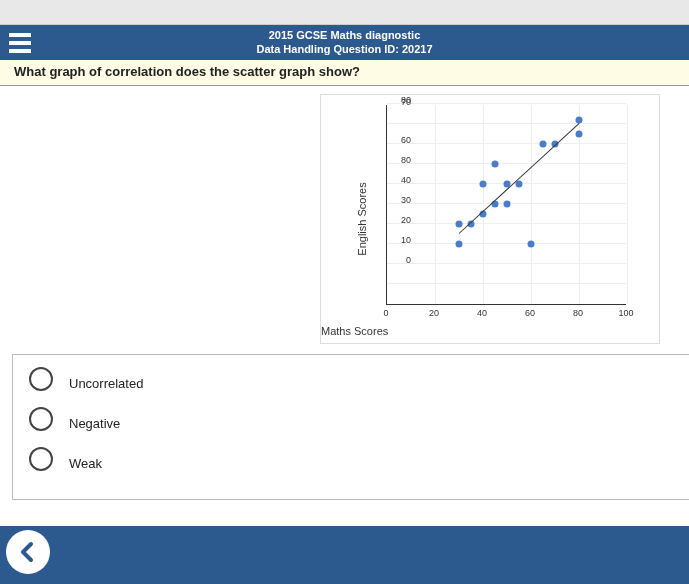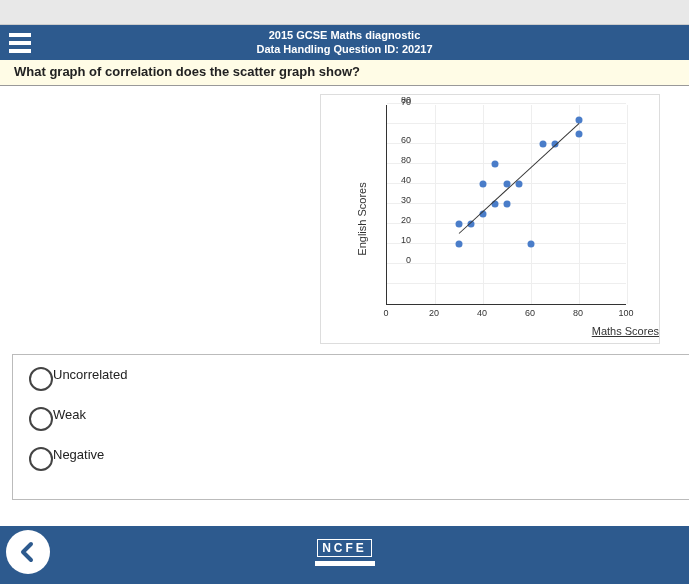"Maths Scores" .xlabel { text-align: right -> left; text-decoration: underline -> none }
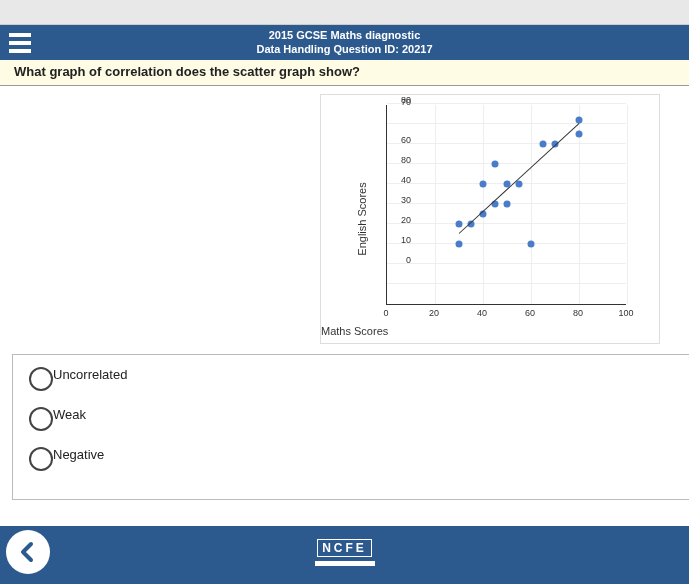"Uncorrelated" .option { align-items: flex-start -> flex-end; gap: 0 -> 16px }
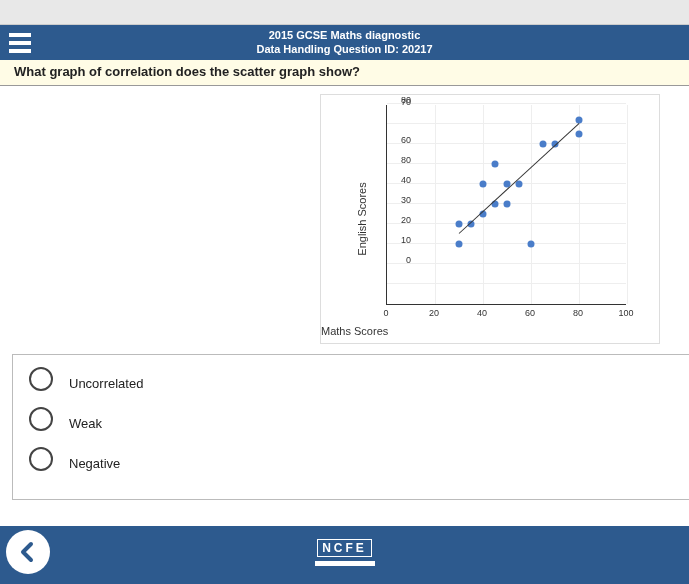"Weak" div.option { order: before "Negative" -> after "Negative" }
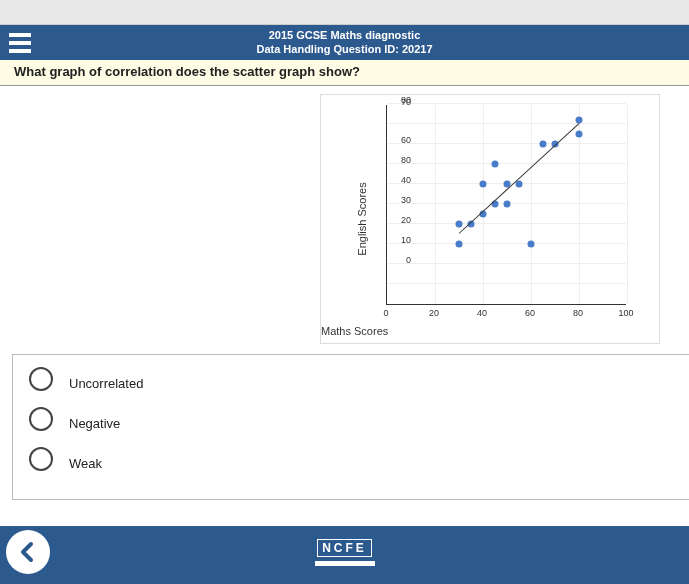"NCFE" div.footer-logo { html: <div> <span>NCFE</span> <div></div> </div> -> none }
